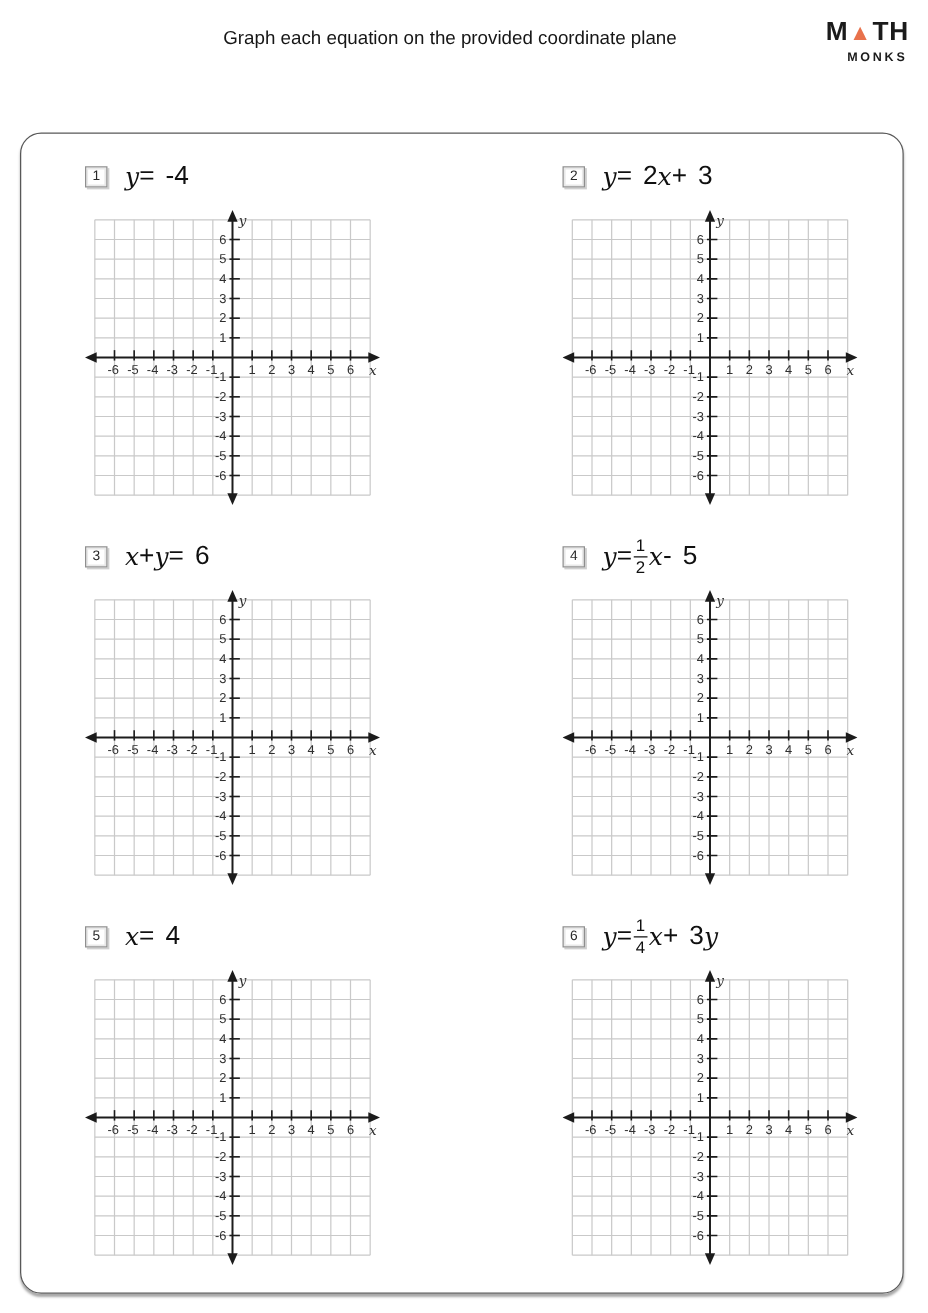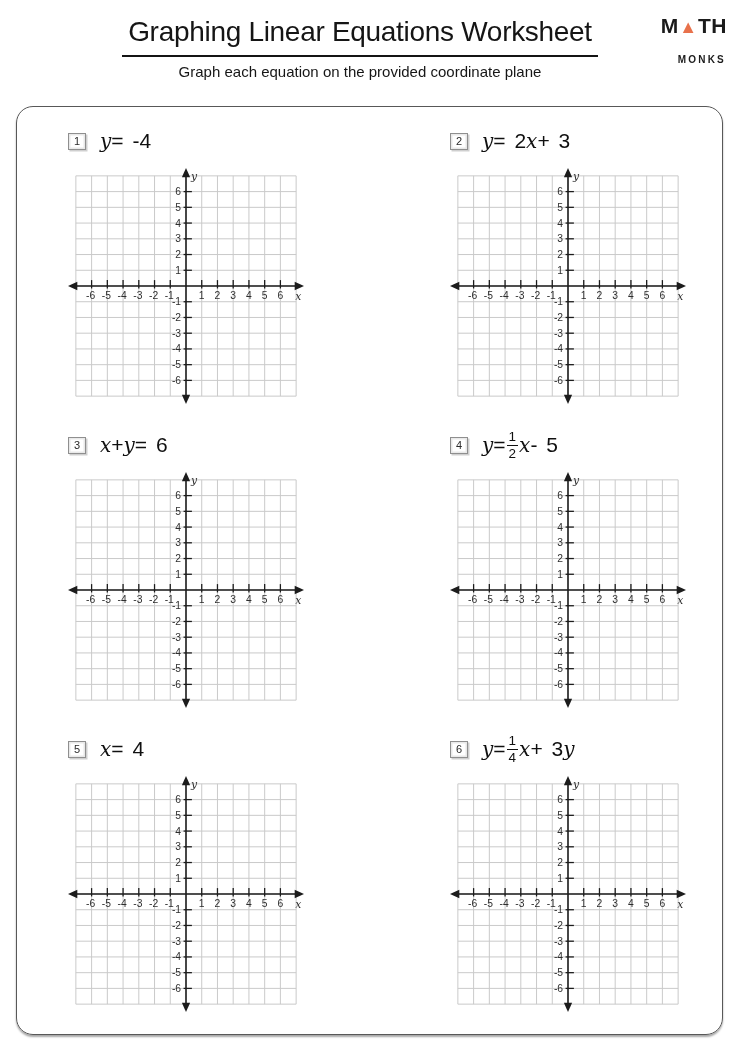"Graphing Linear Equations Worksheet" div.title-wrap { html: <div> <span>Graphing Linear Equations Worksheet</span> </div> -> none }
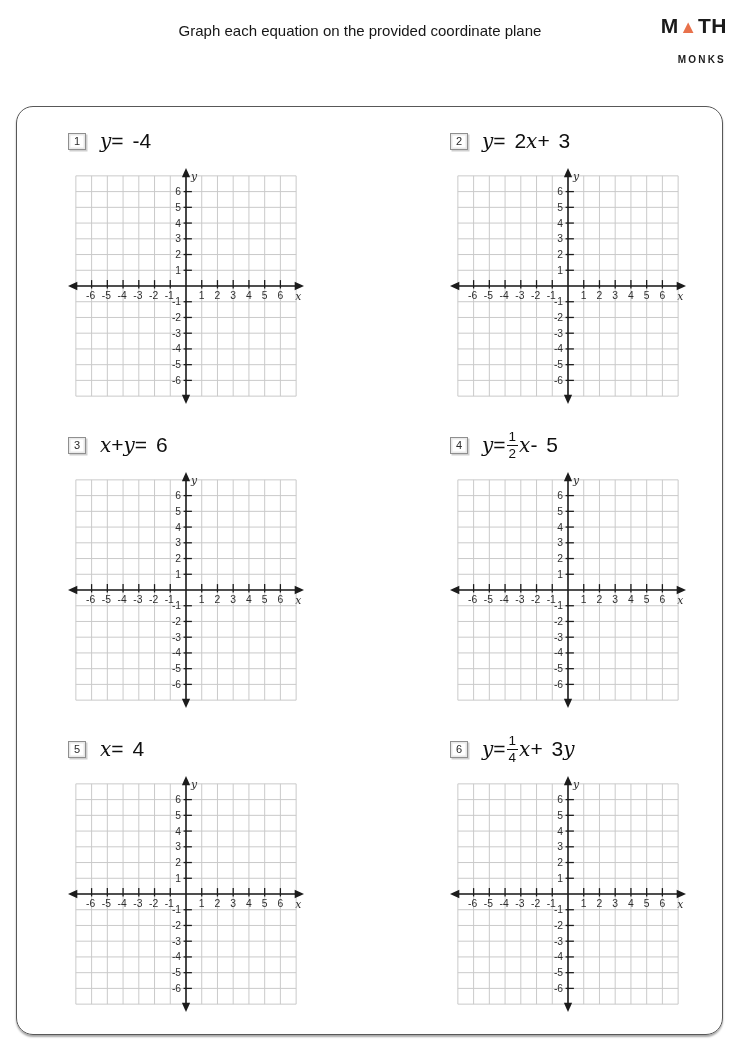"MONKS" .logo-sub { margin-top: 19px -> 6px }
